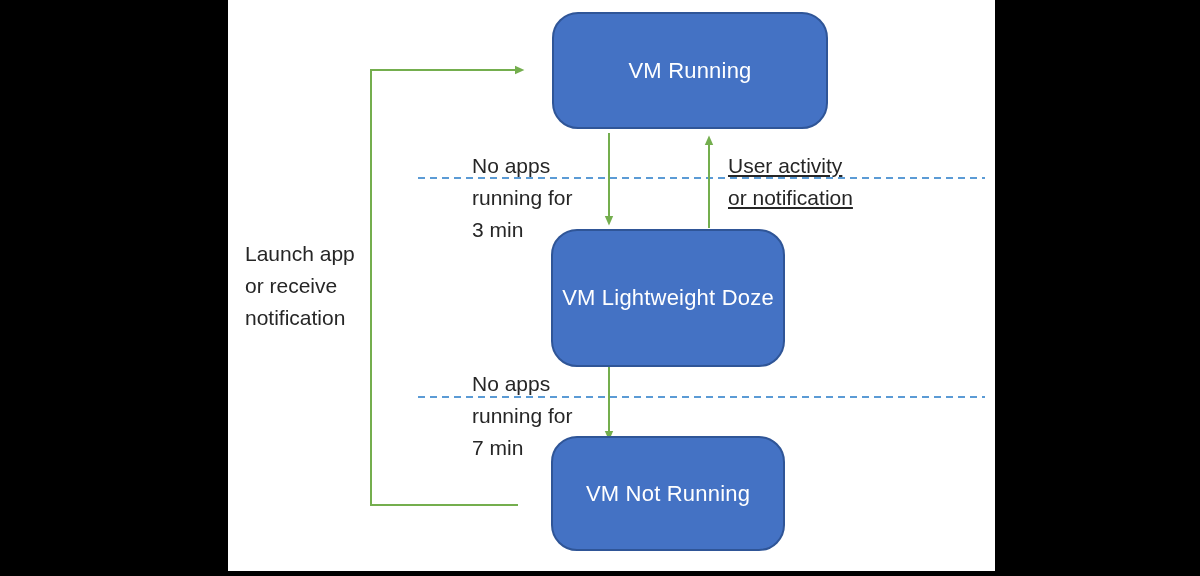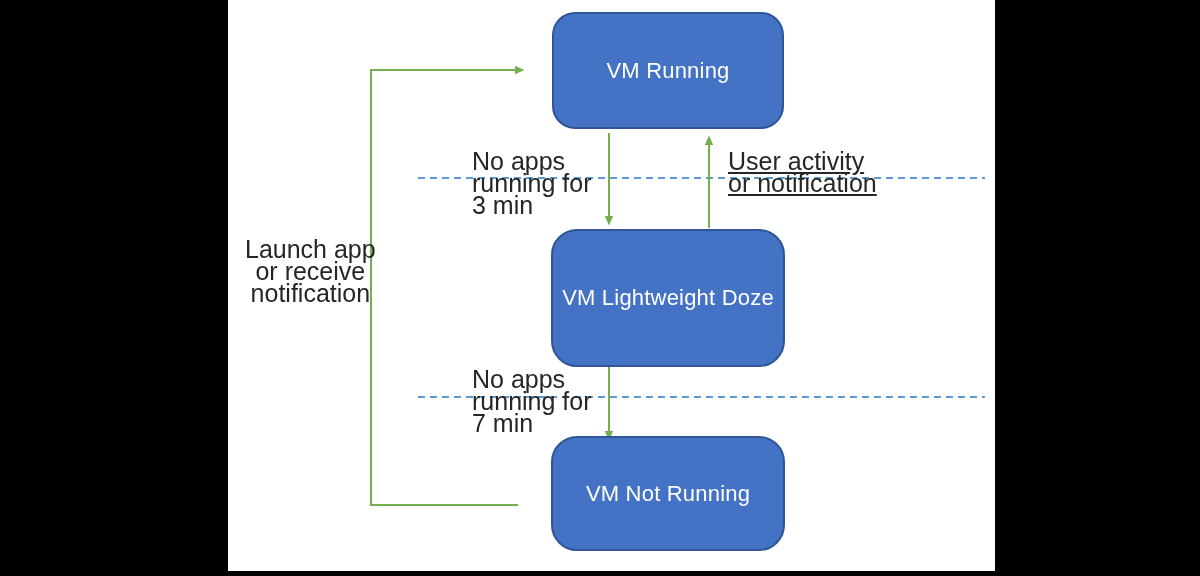"VM Running" .box-running { border-radius: 23px -> none; width: 232px -> 276px }
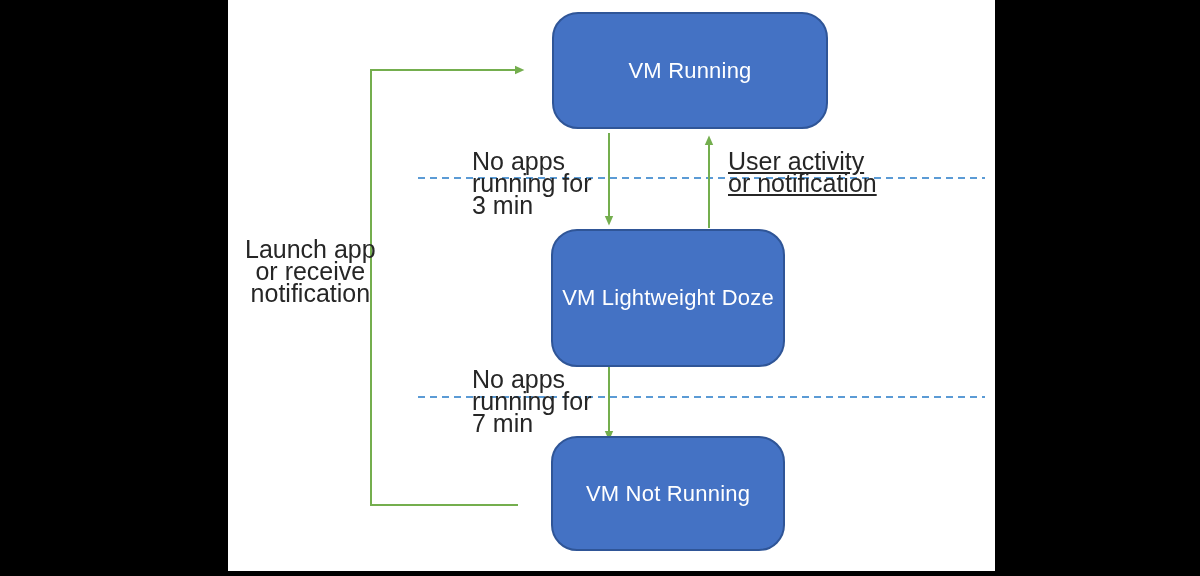"No apps" .edge-label { font-size: 25px -> 21px; line-height: 22px -> 32px }
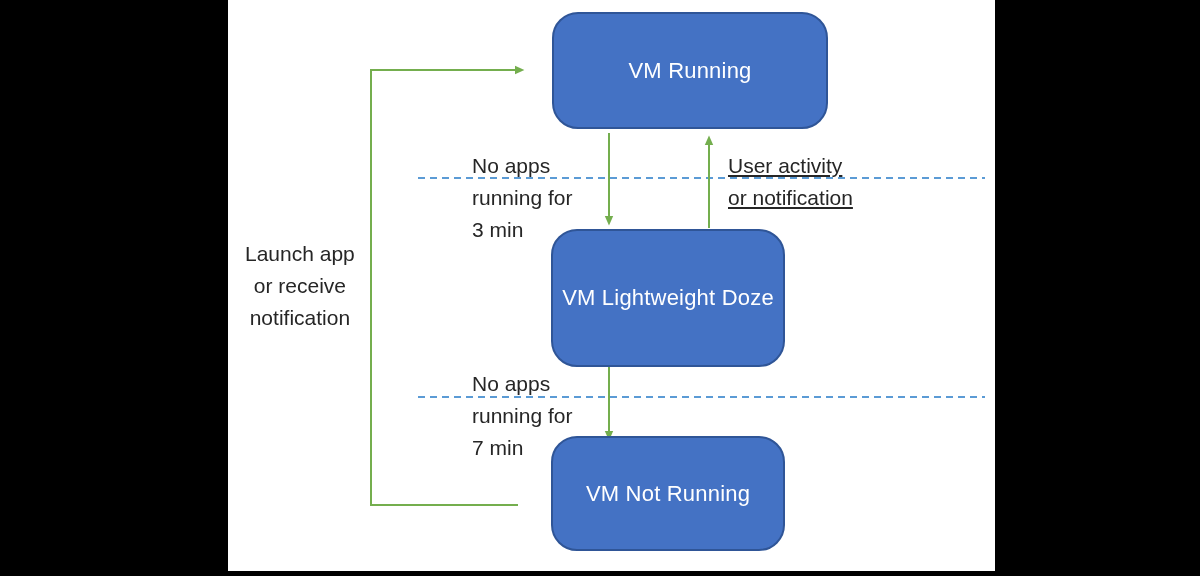"Launch app" .lbl-launch { text-align: center -> none }
